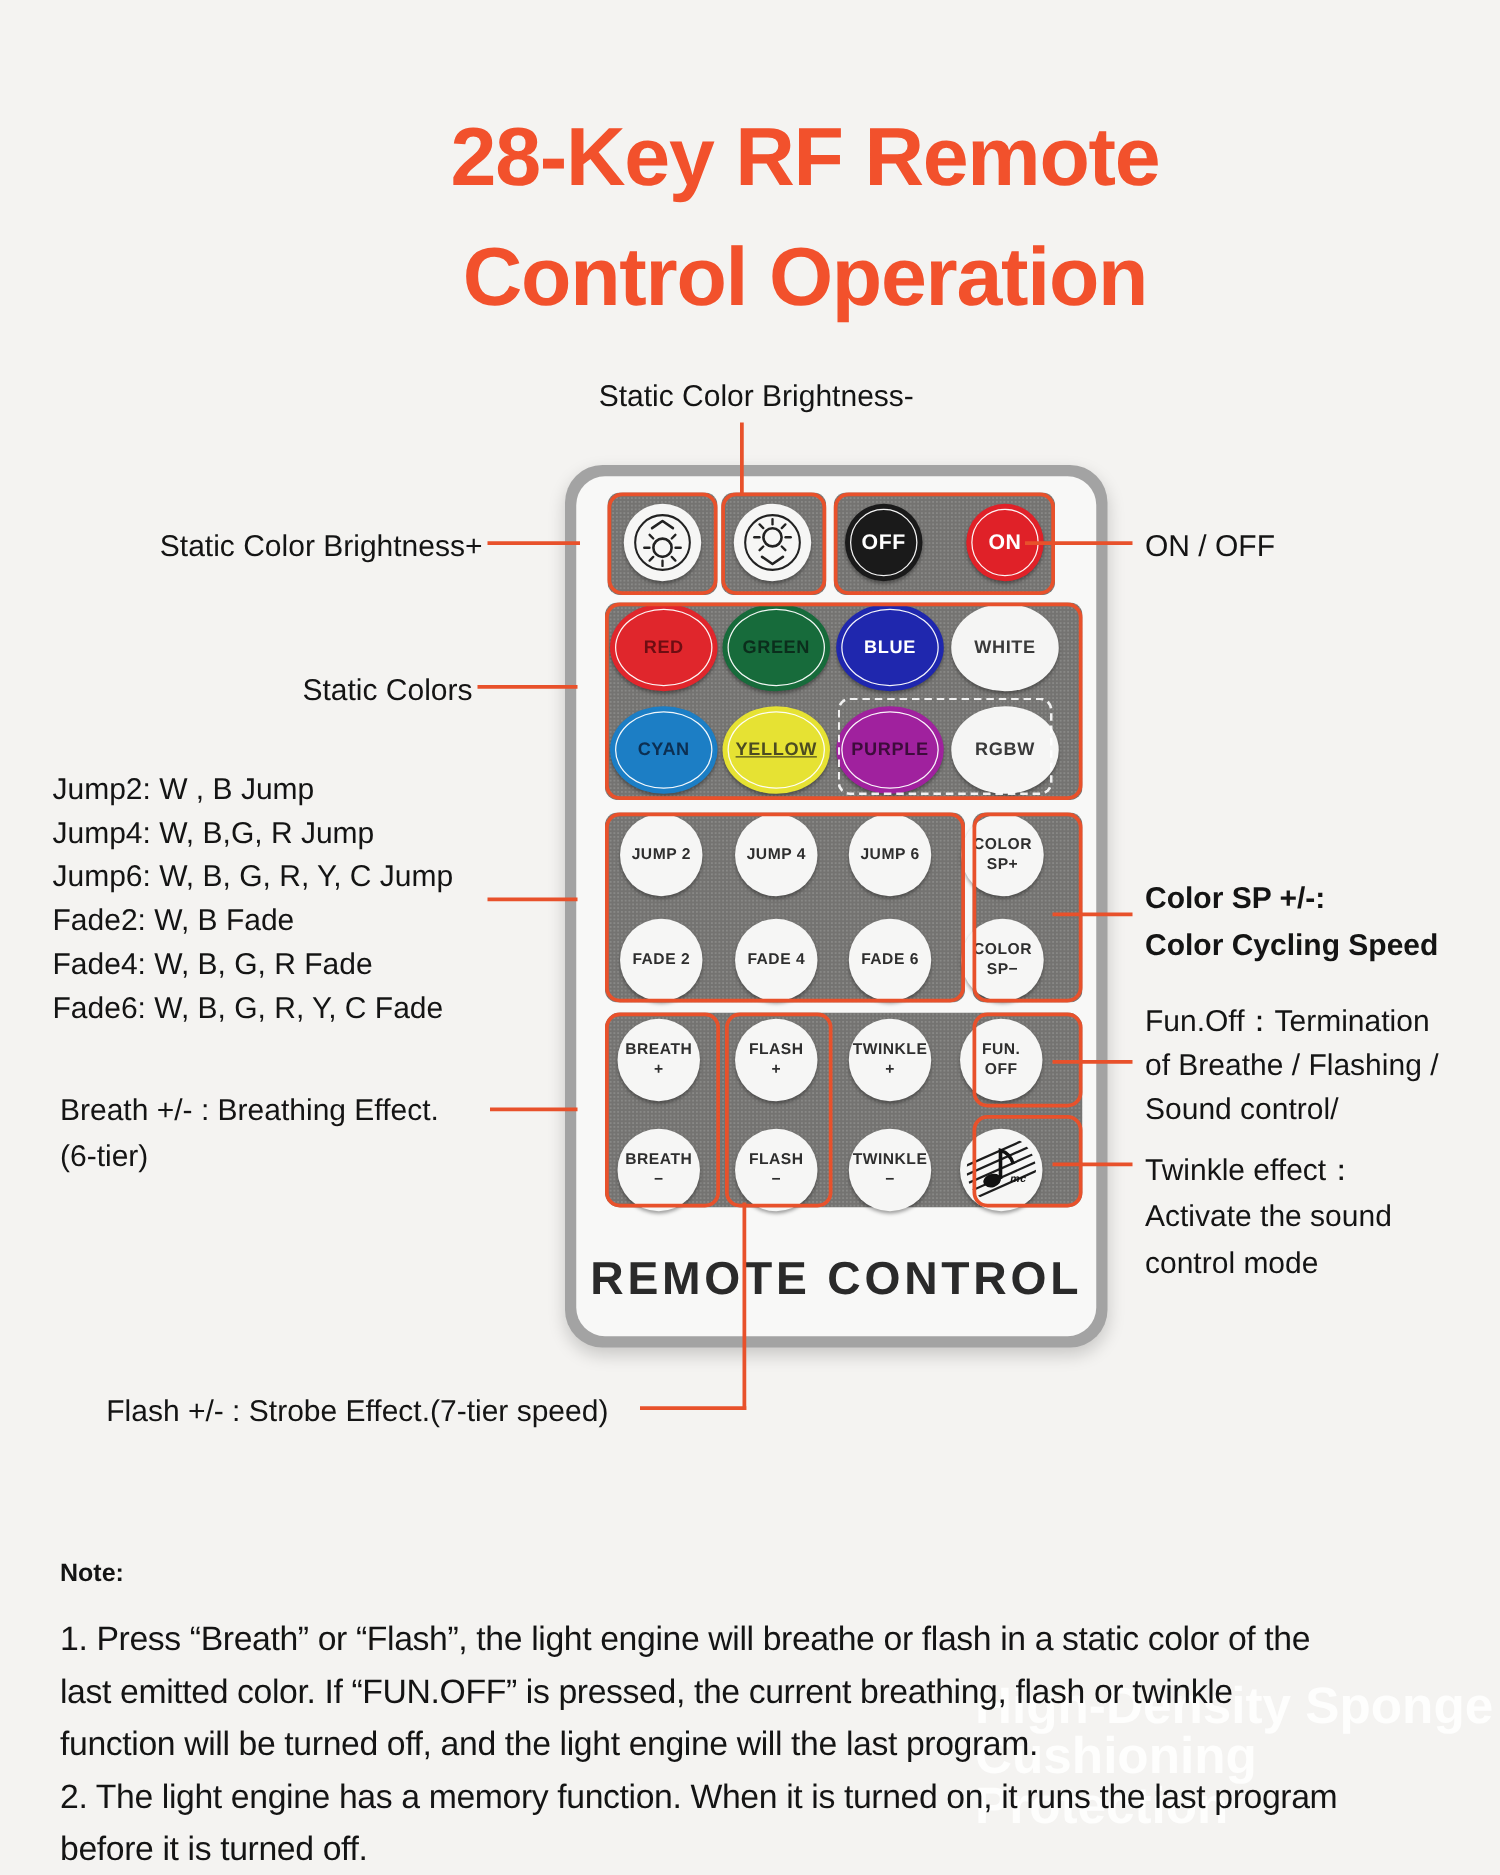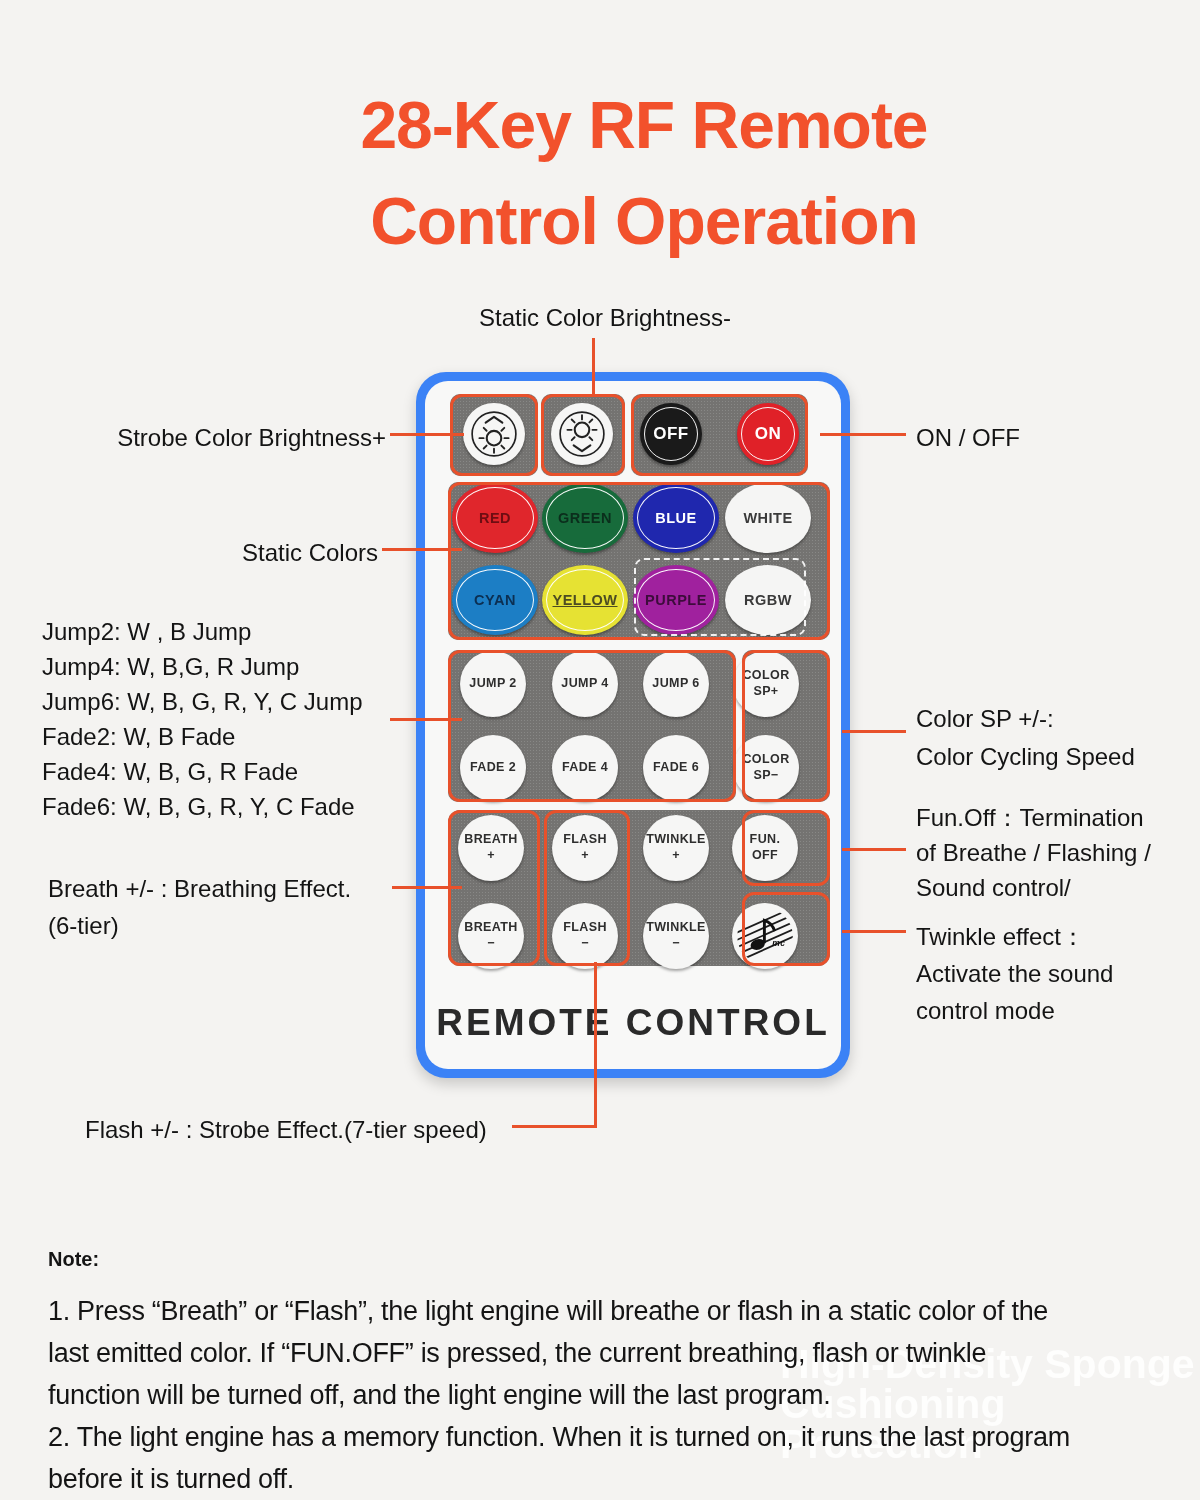"Strobe Color Brightness+" div.ann { text: Strobe -> Static }
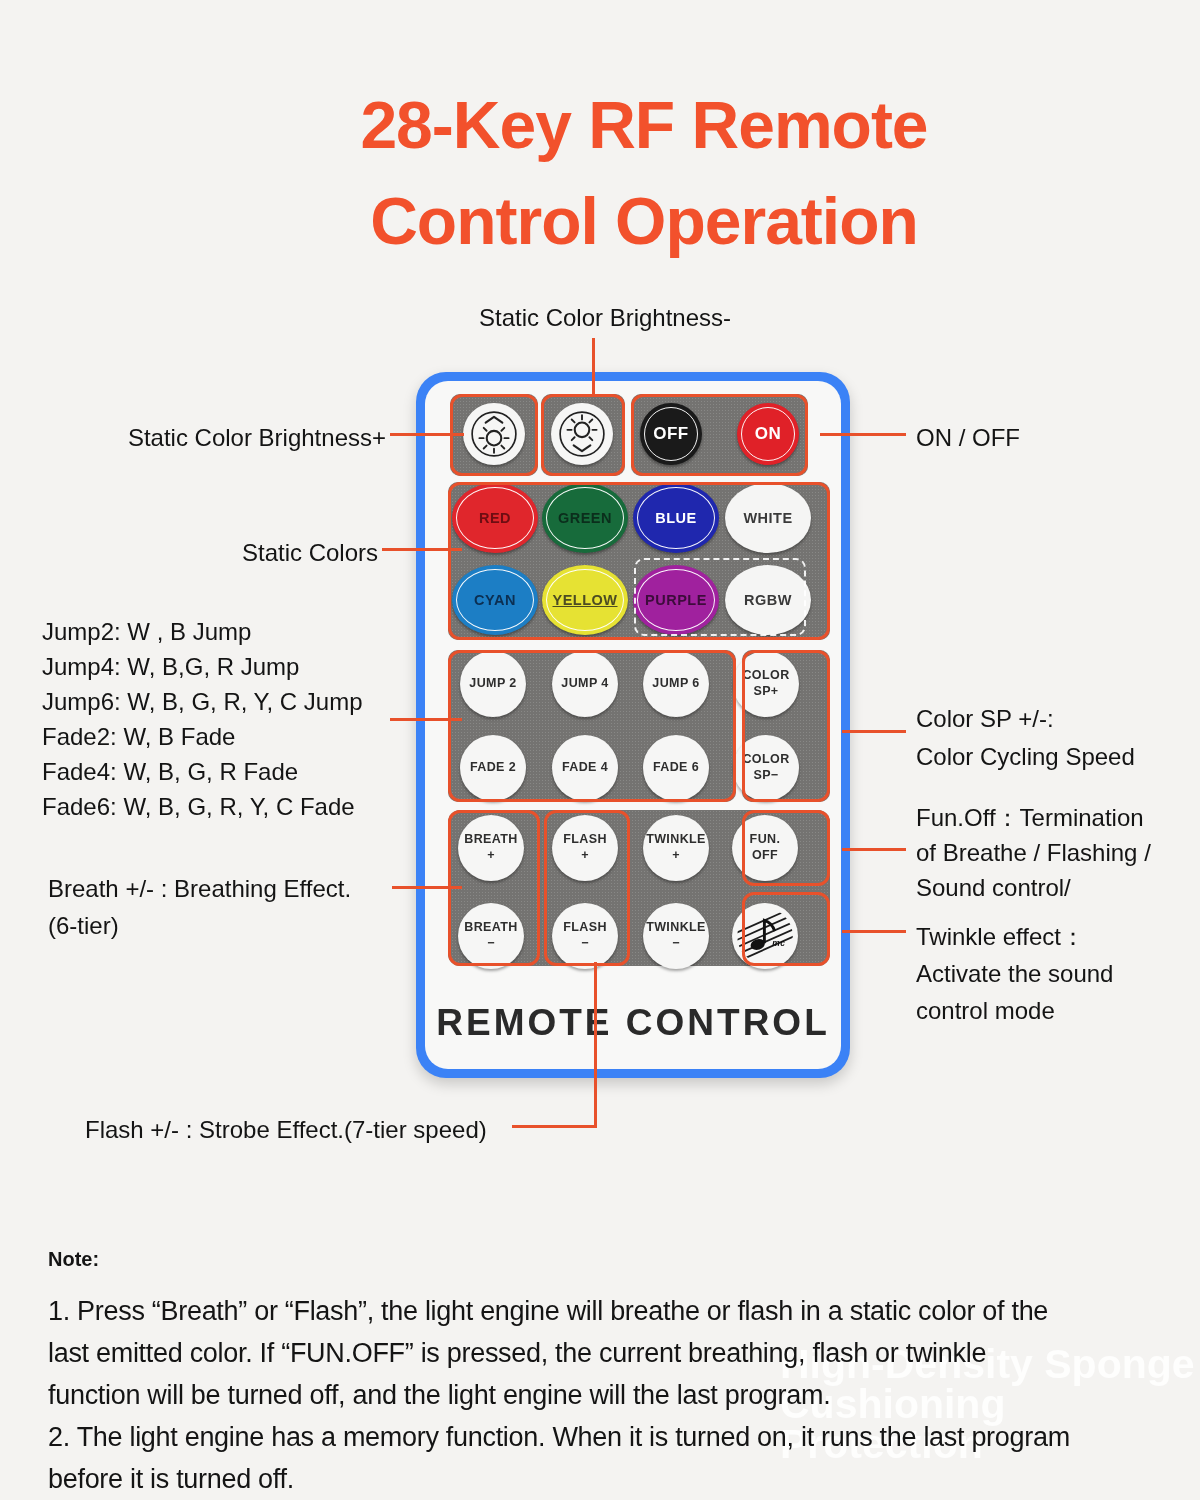"OFF" .remote { background: #3b82f6 -> #a3a3a3; left: 416px -> 452px }
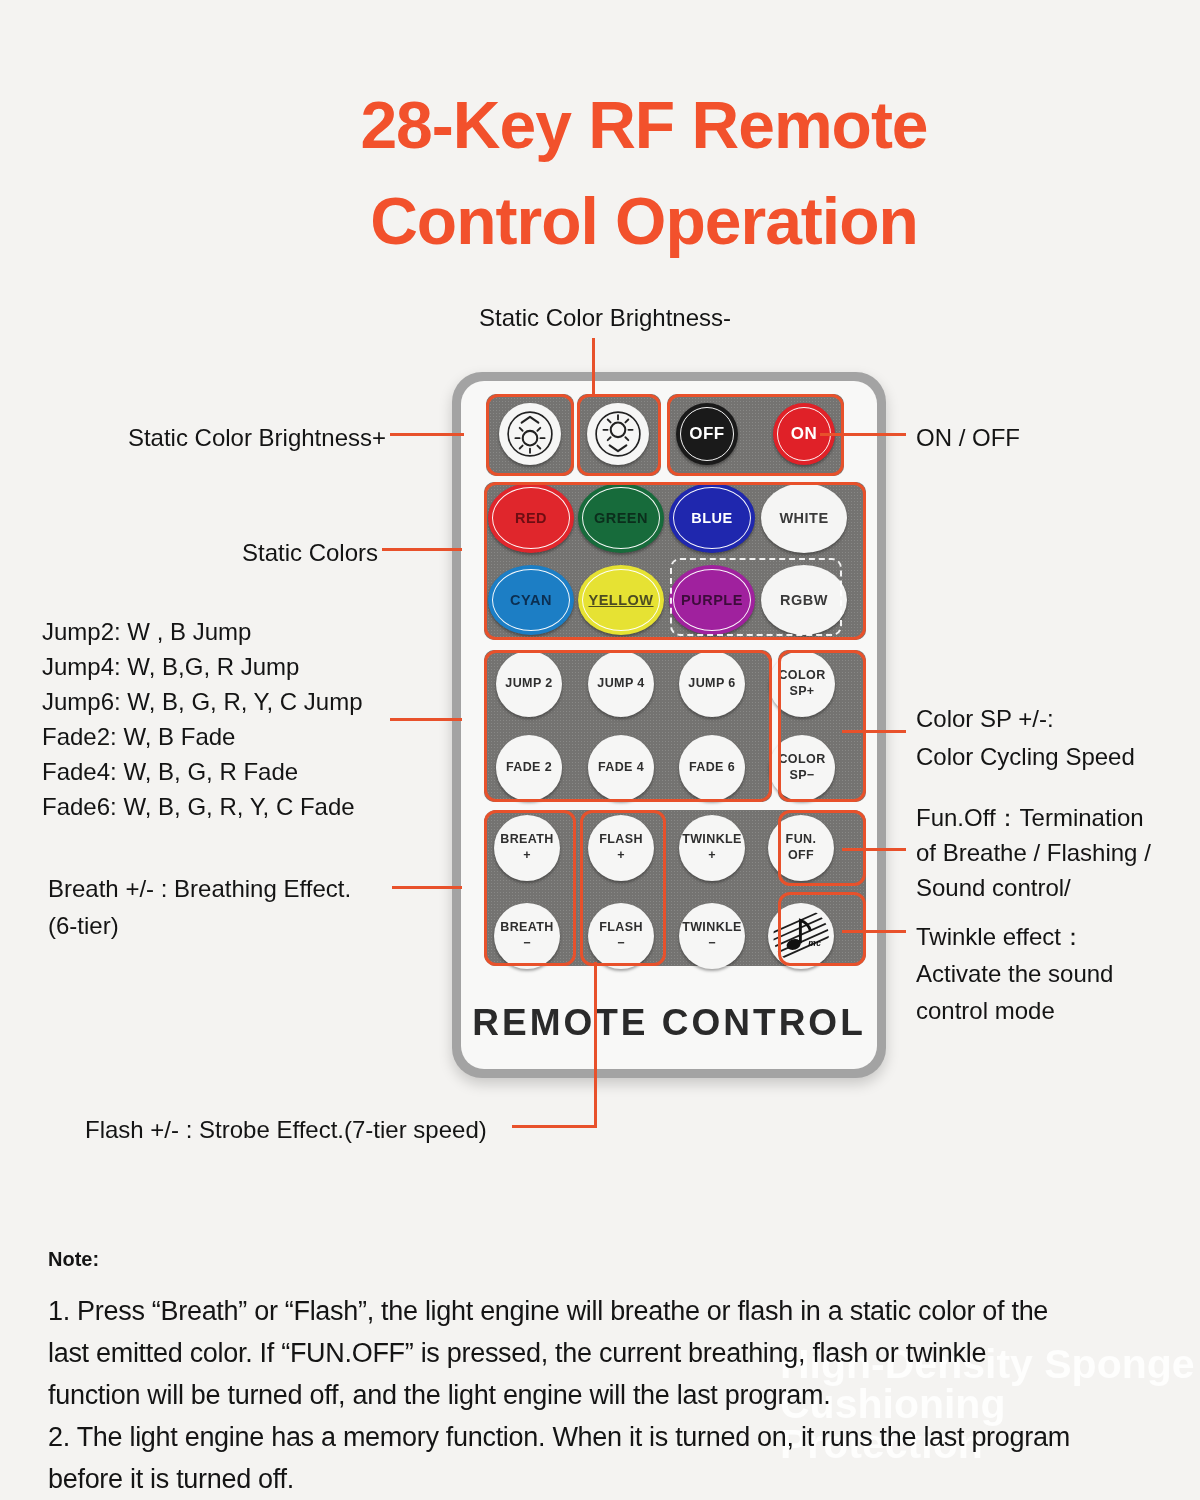"Color SP +/-:" div.ann { font-weight: none -> bold }
